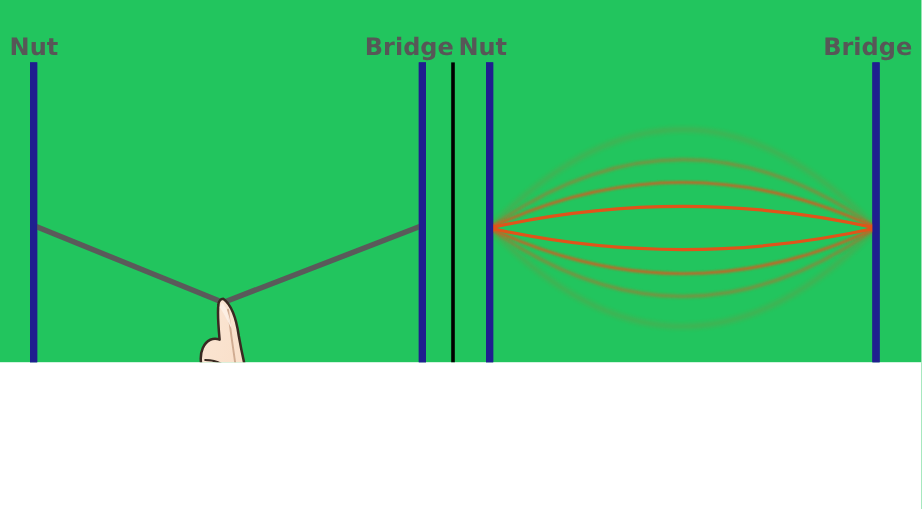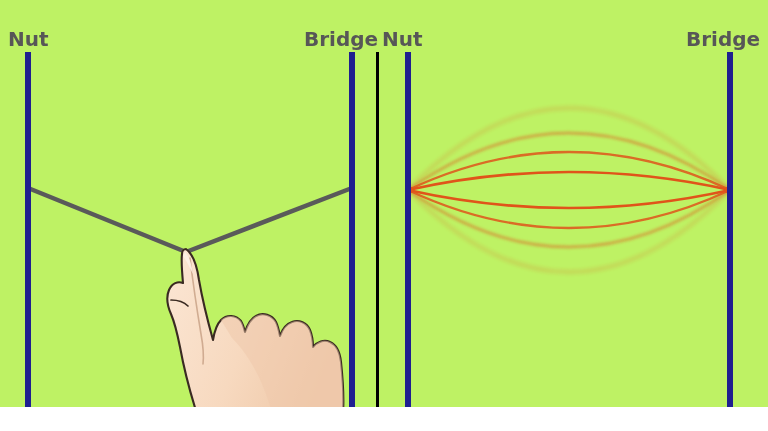"Nut" #stage { background: #bef264 -> #22c55e; height: 407px -> 302px }
